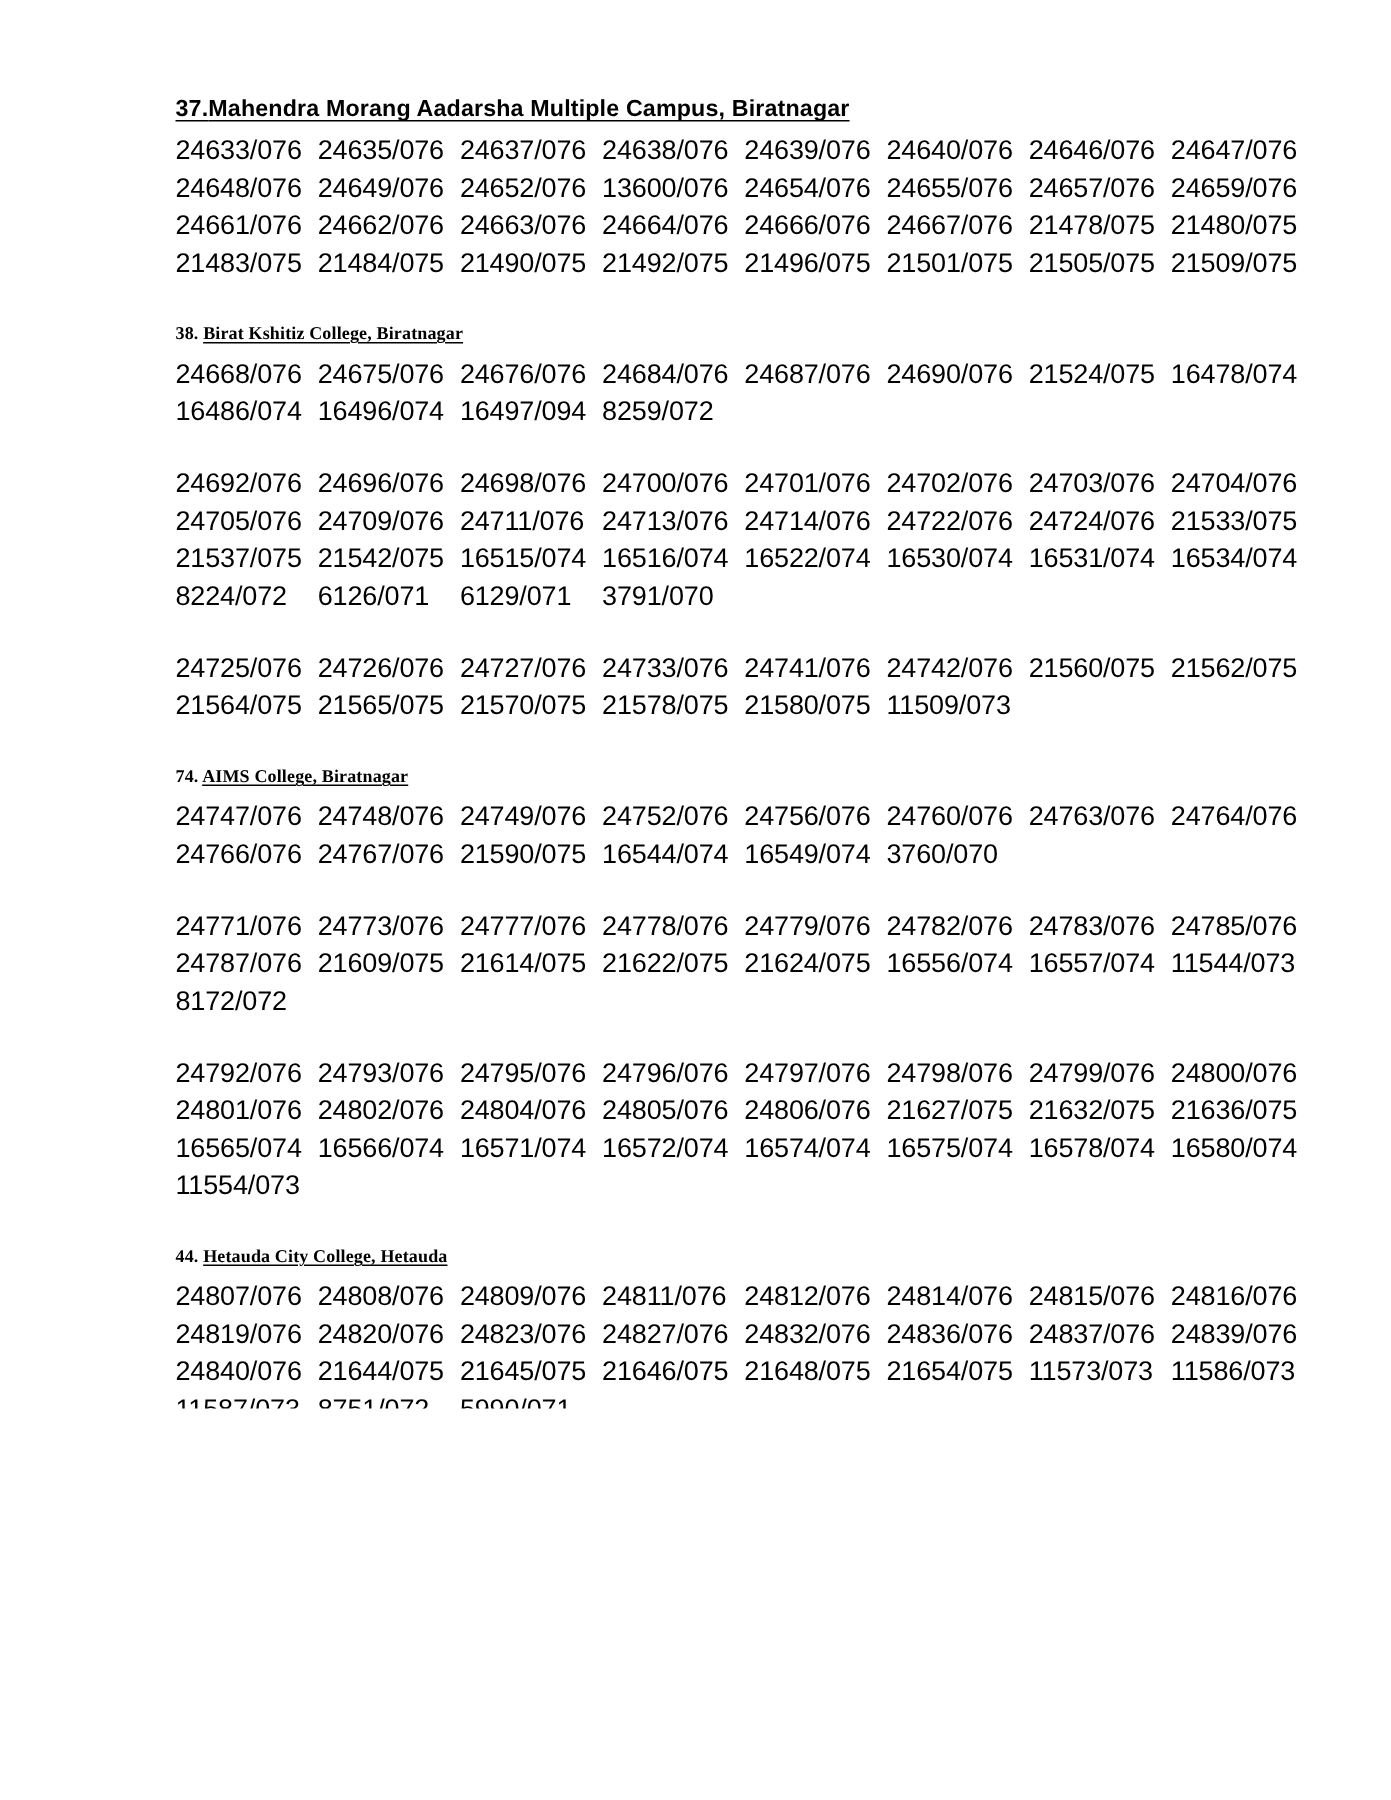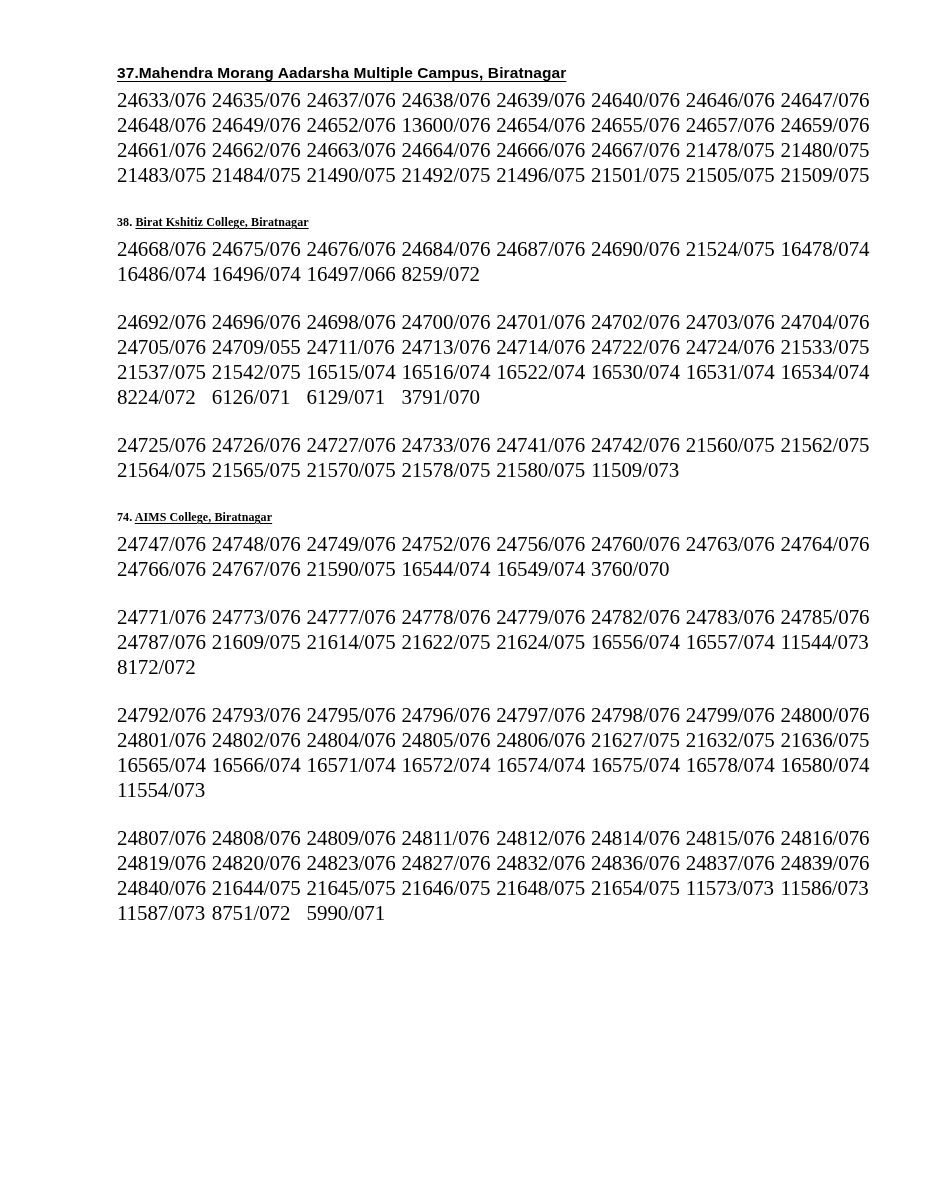"24633/076" .rollnos { font-family: Liberation Serif, serif -> Liberation Sans, sans-serif; font-size: 21px -> 18px }
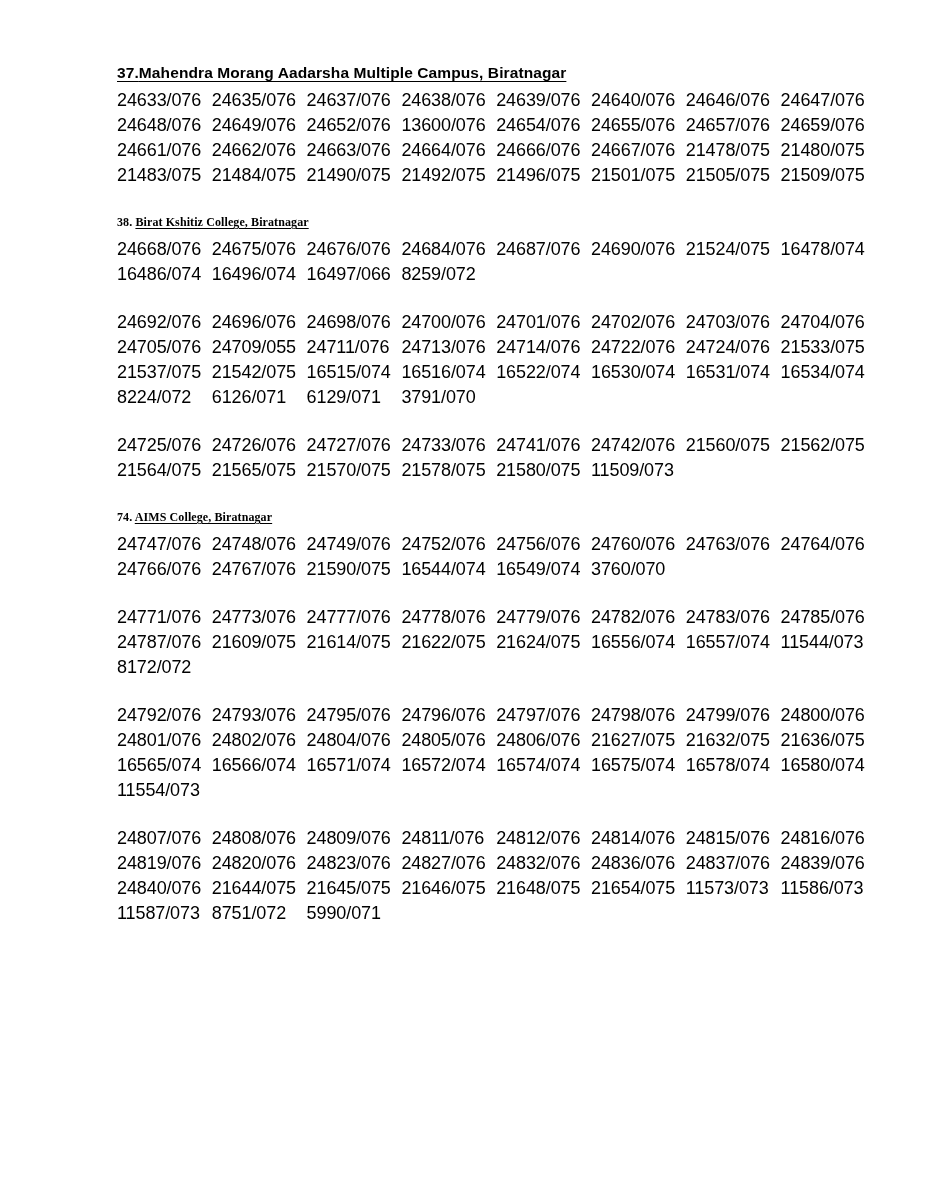"16497/066" span.rollno { text: 16497/066 -> 16497/094 }
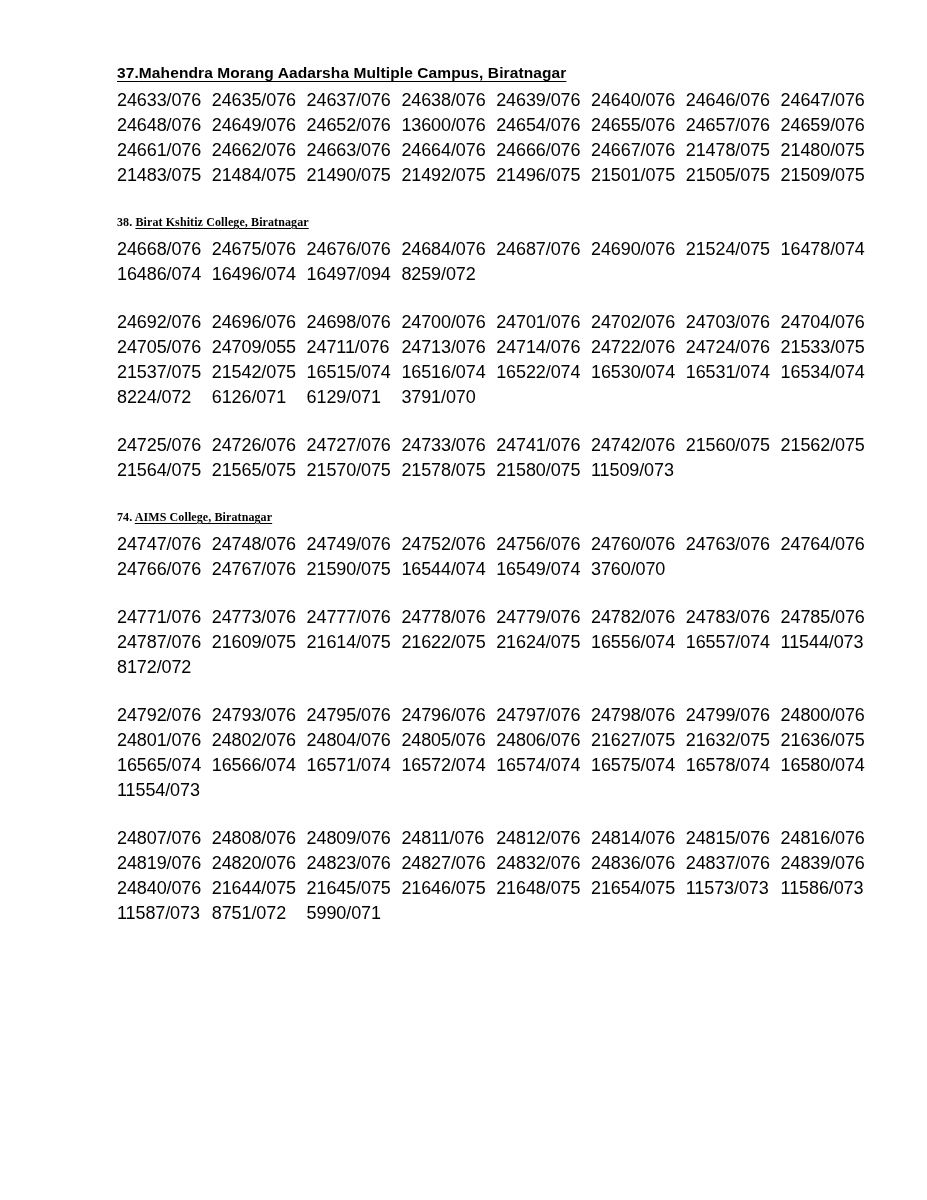"24709/055" span.rollno { text: 24709/055 -> 24709/076 }
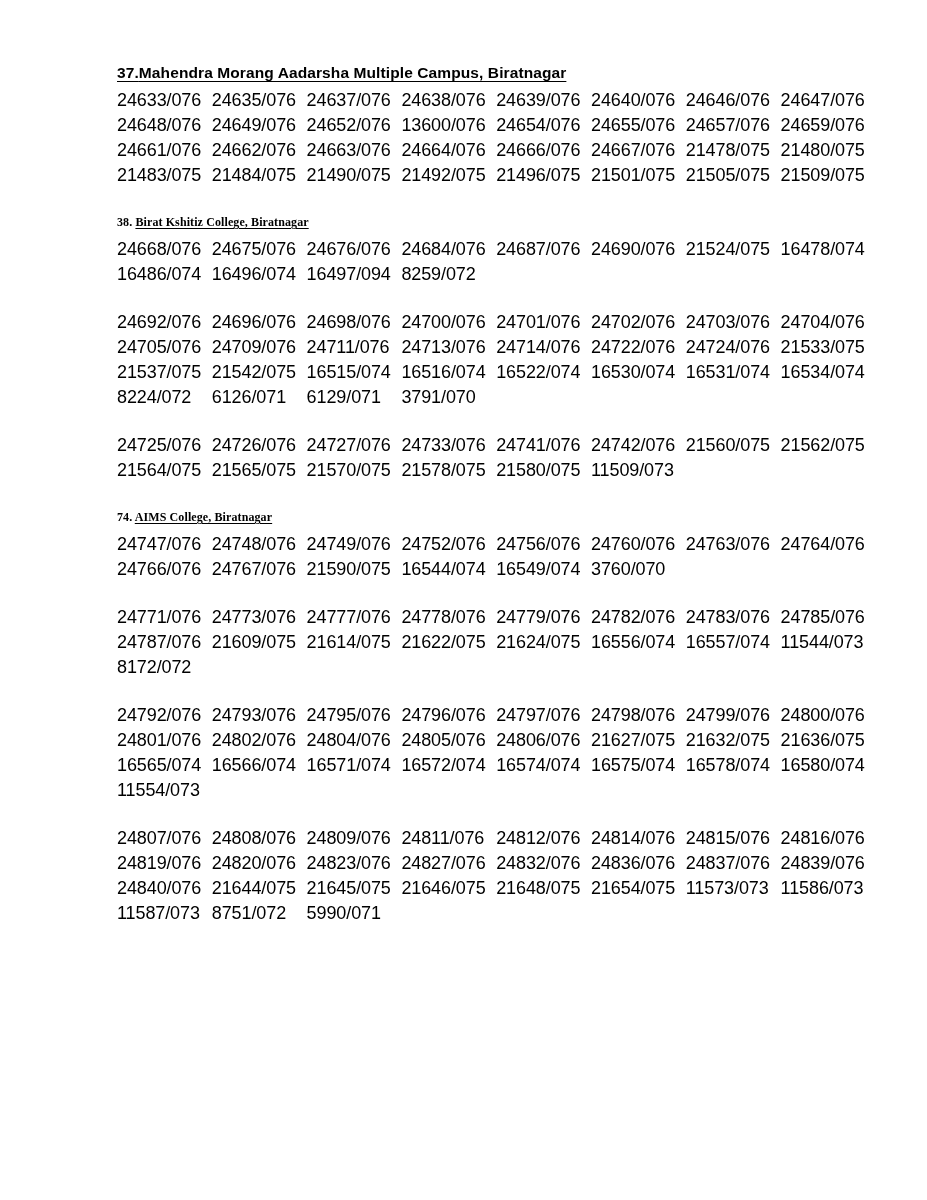"44. Hetauda City College, Hetauda" div.sec-heading { html: none -> <div><span>44.</span> <span>Hetauda City College, Hetauda</span></div> }
